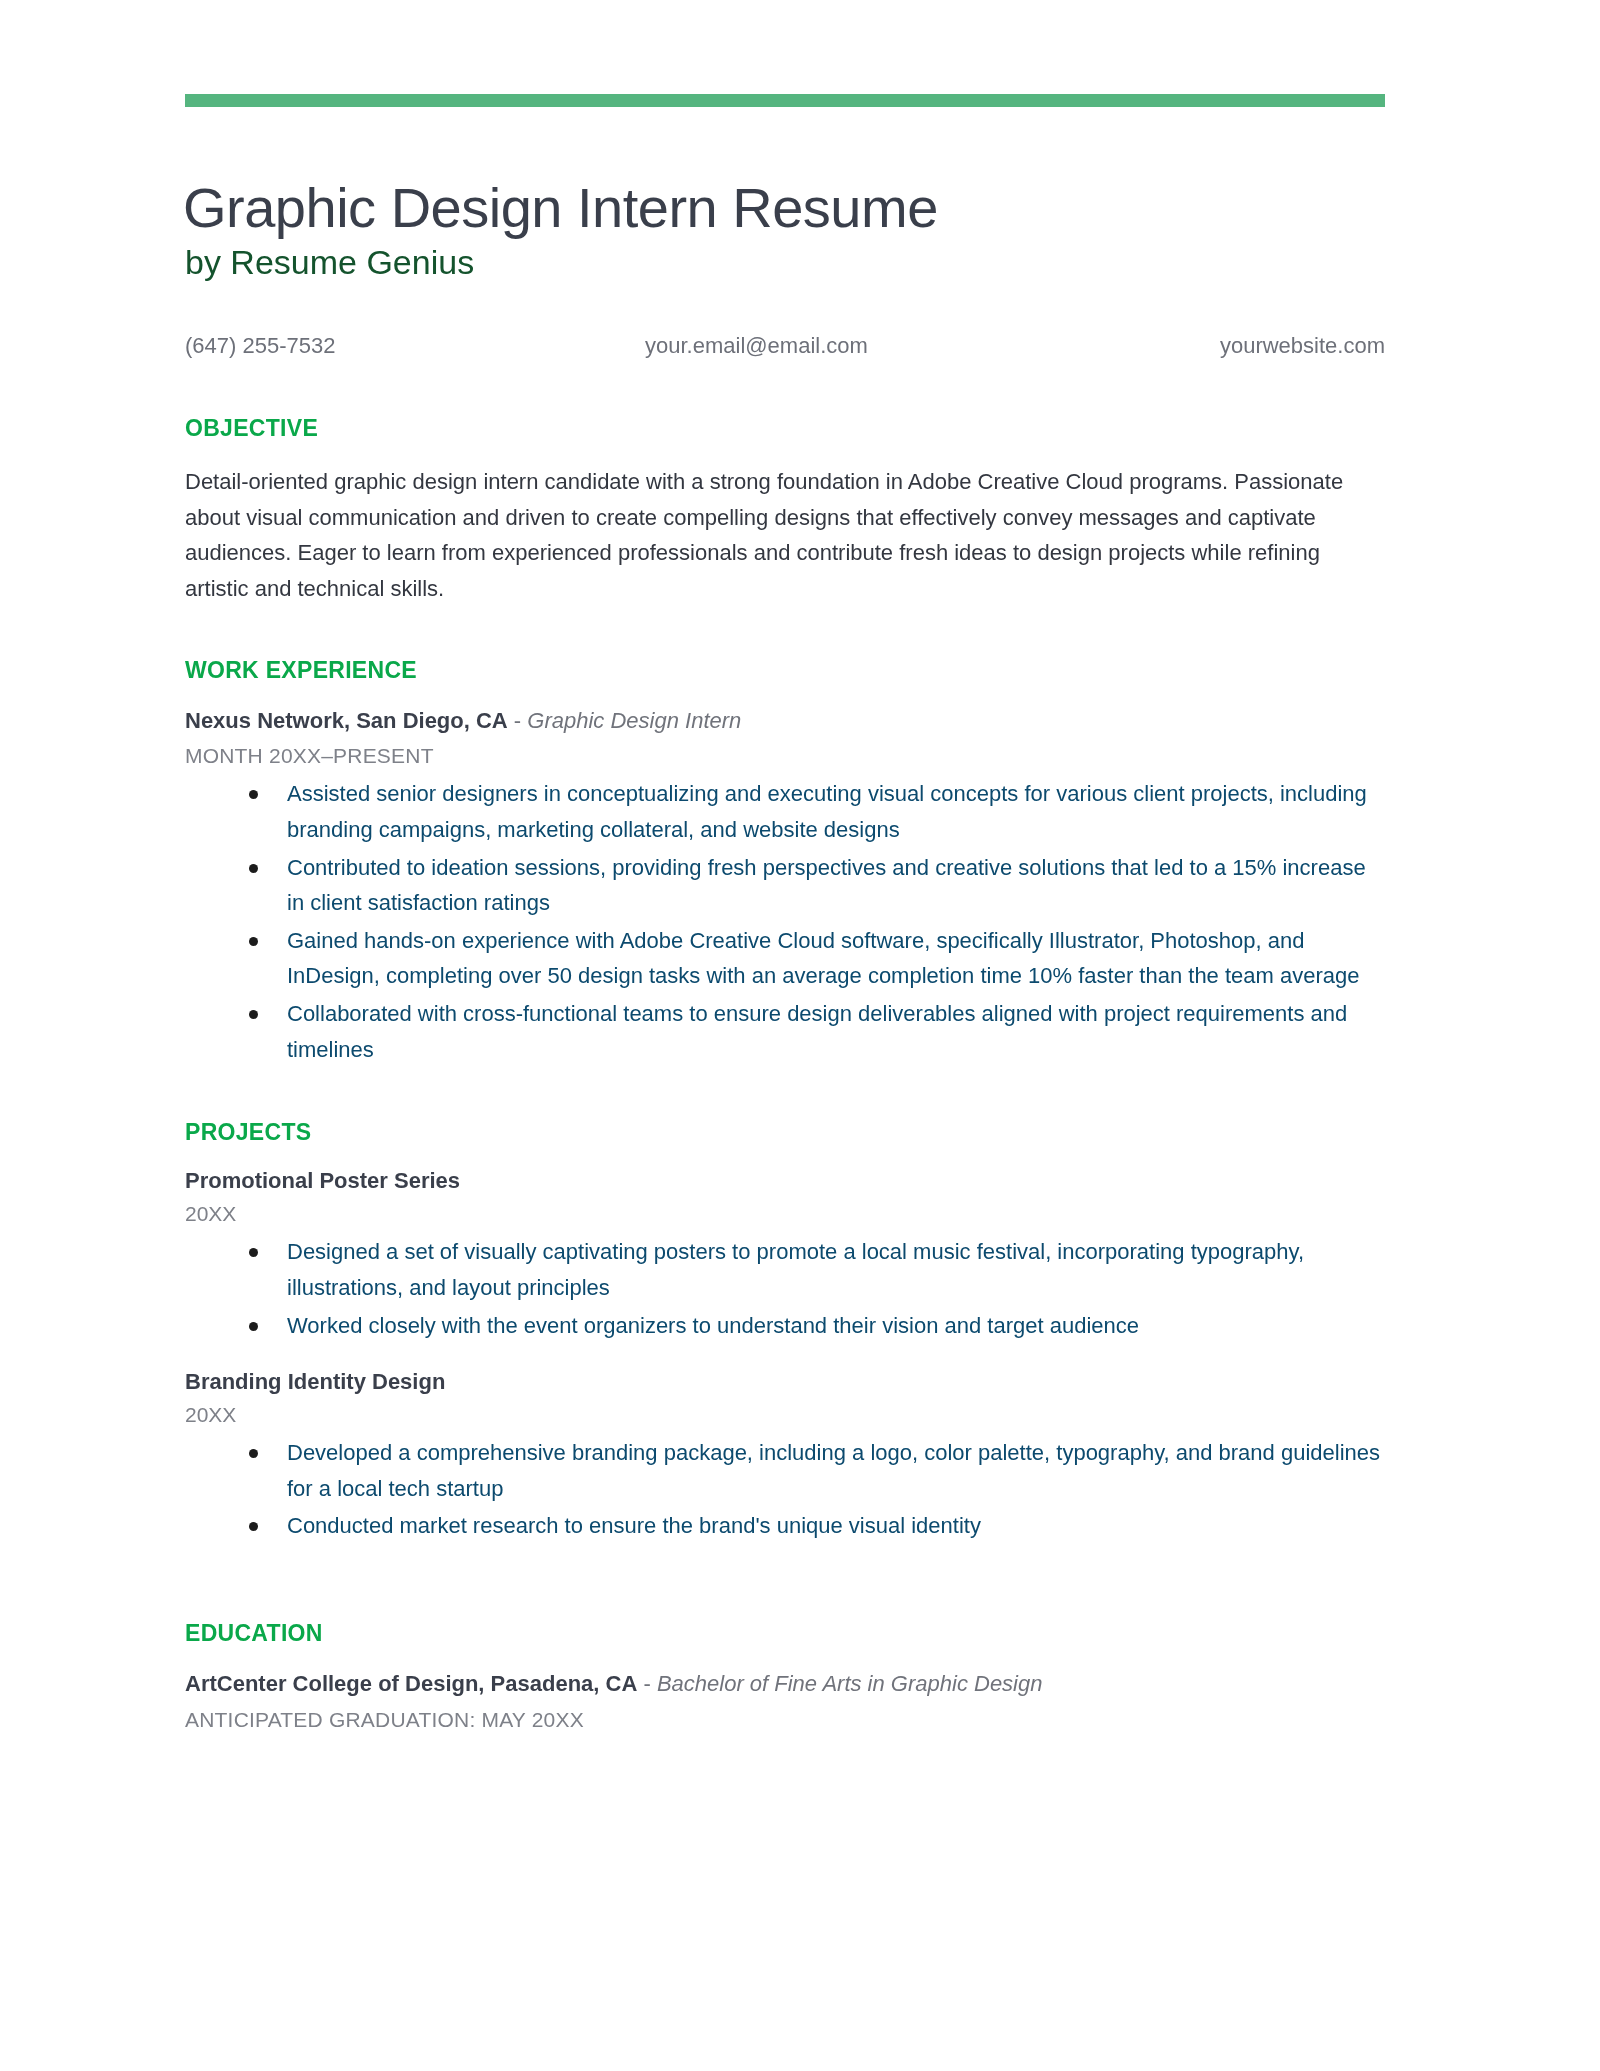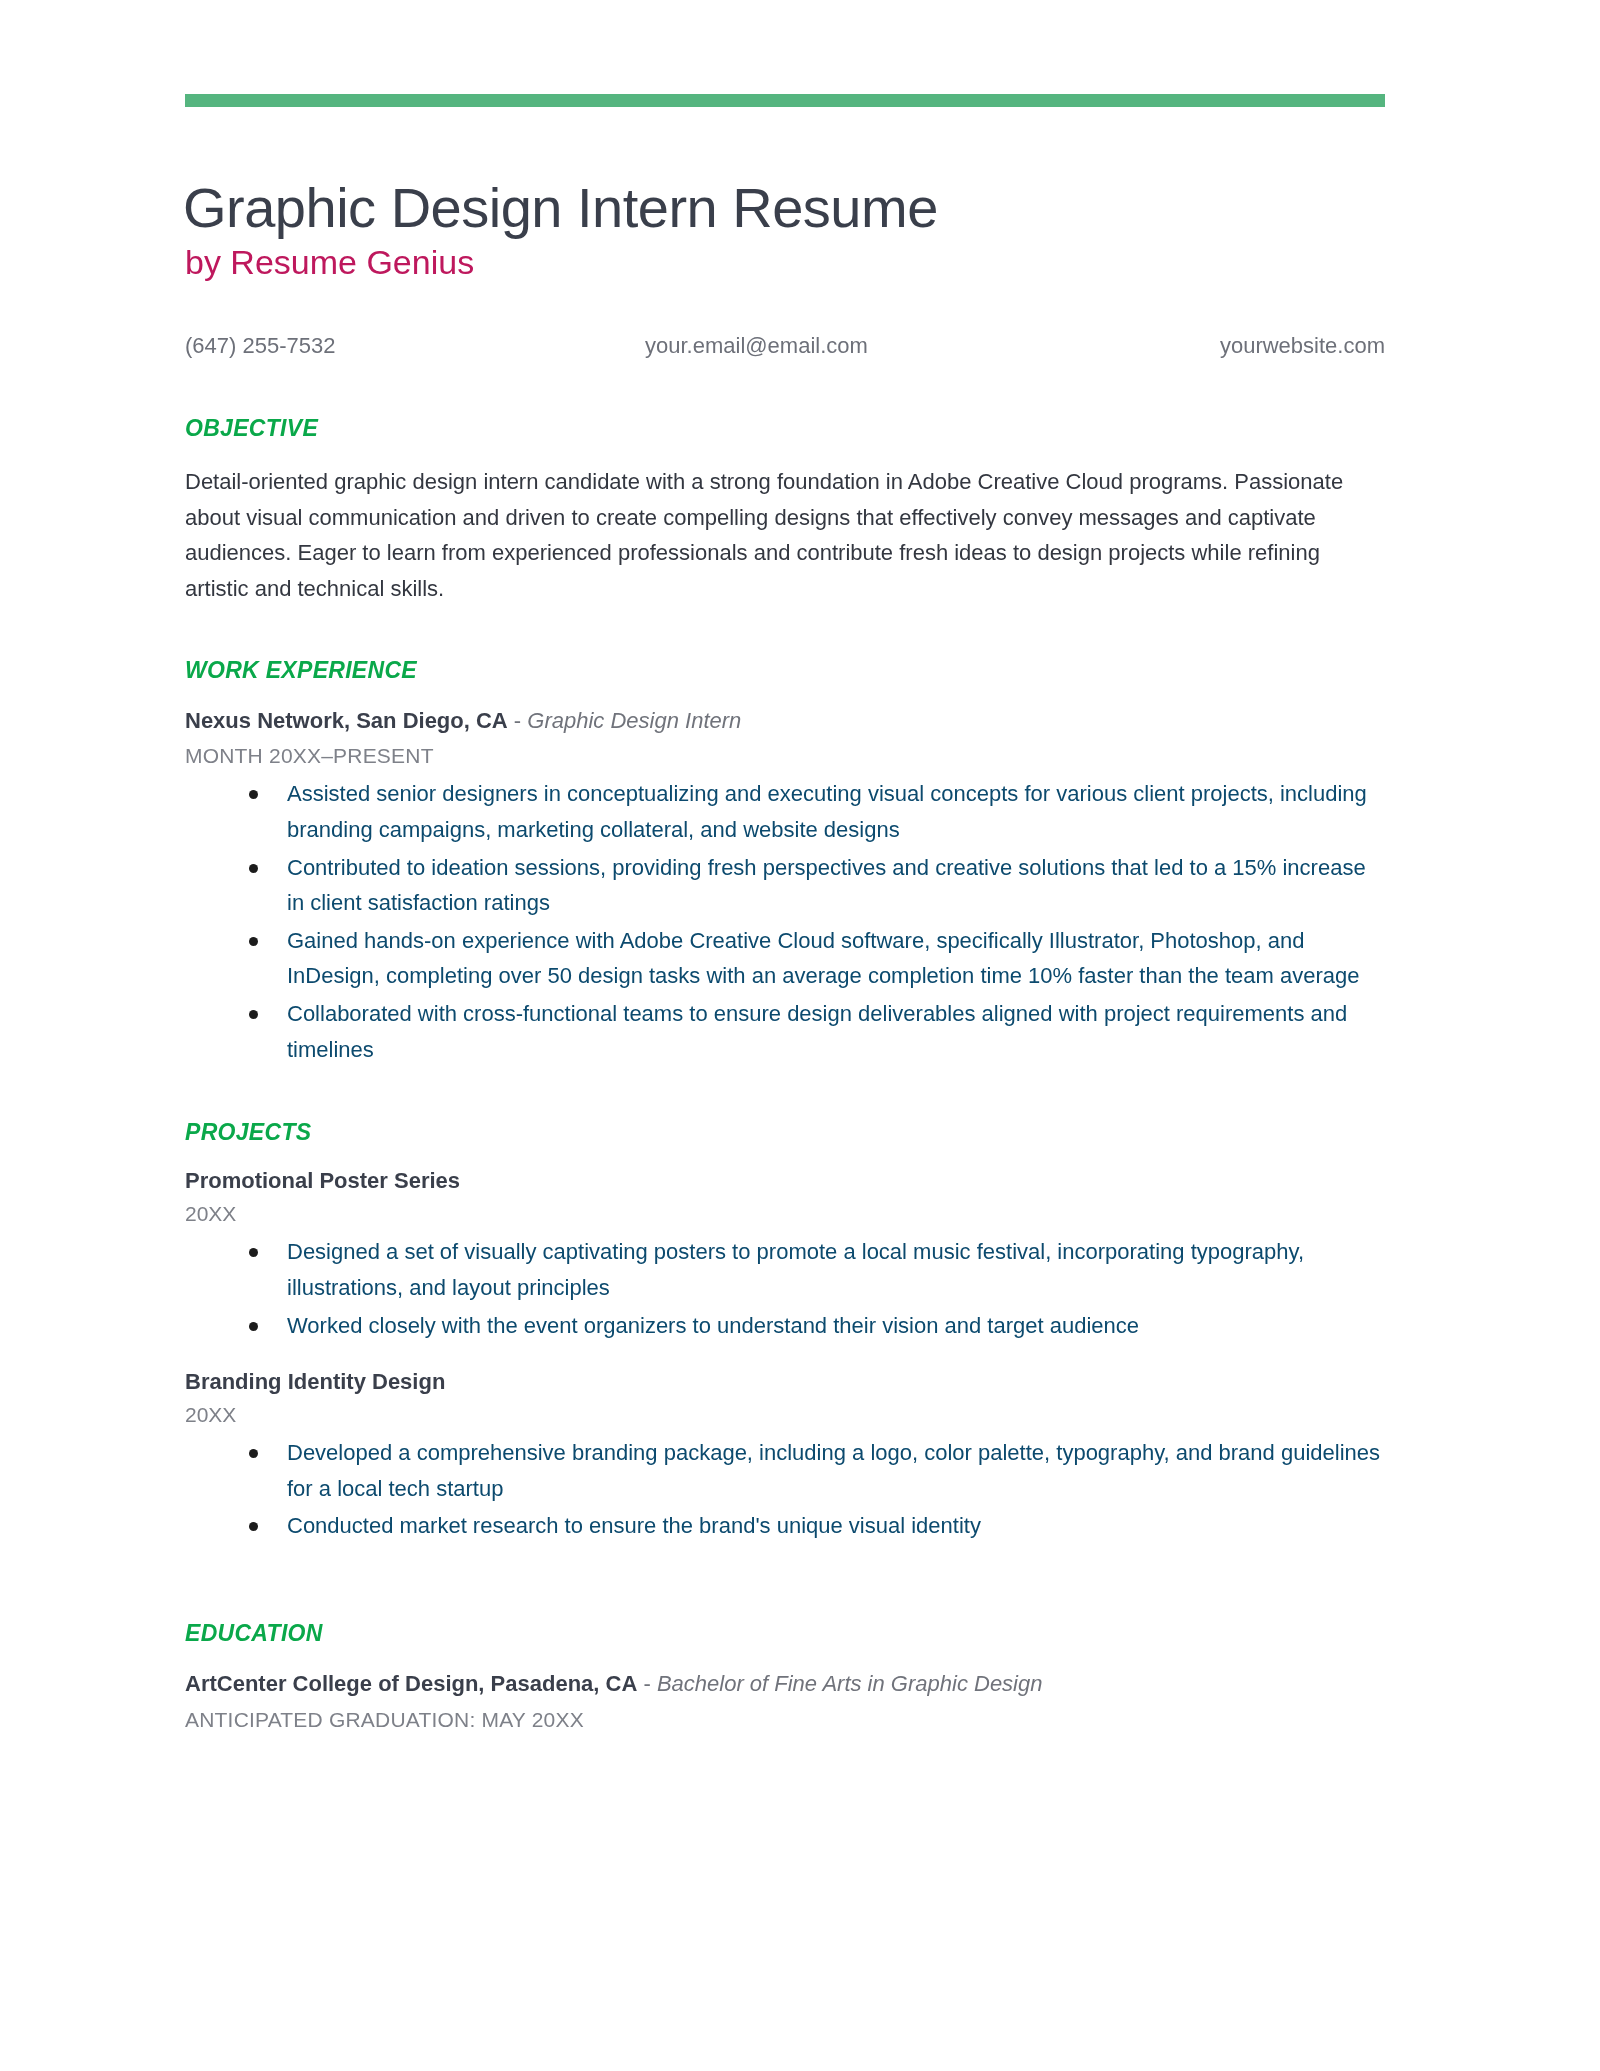"by Resume Genius" .resume-subtitle { color: #be185d -> #14532d }
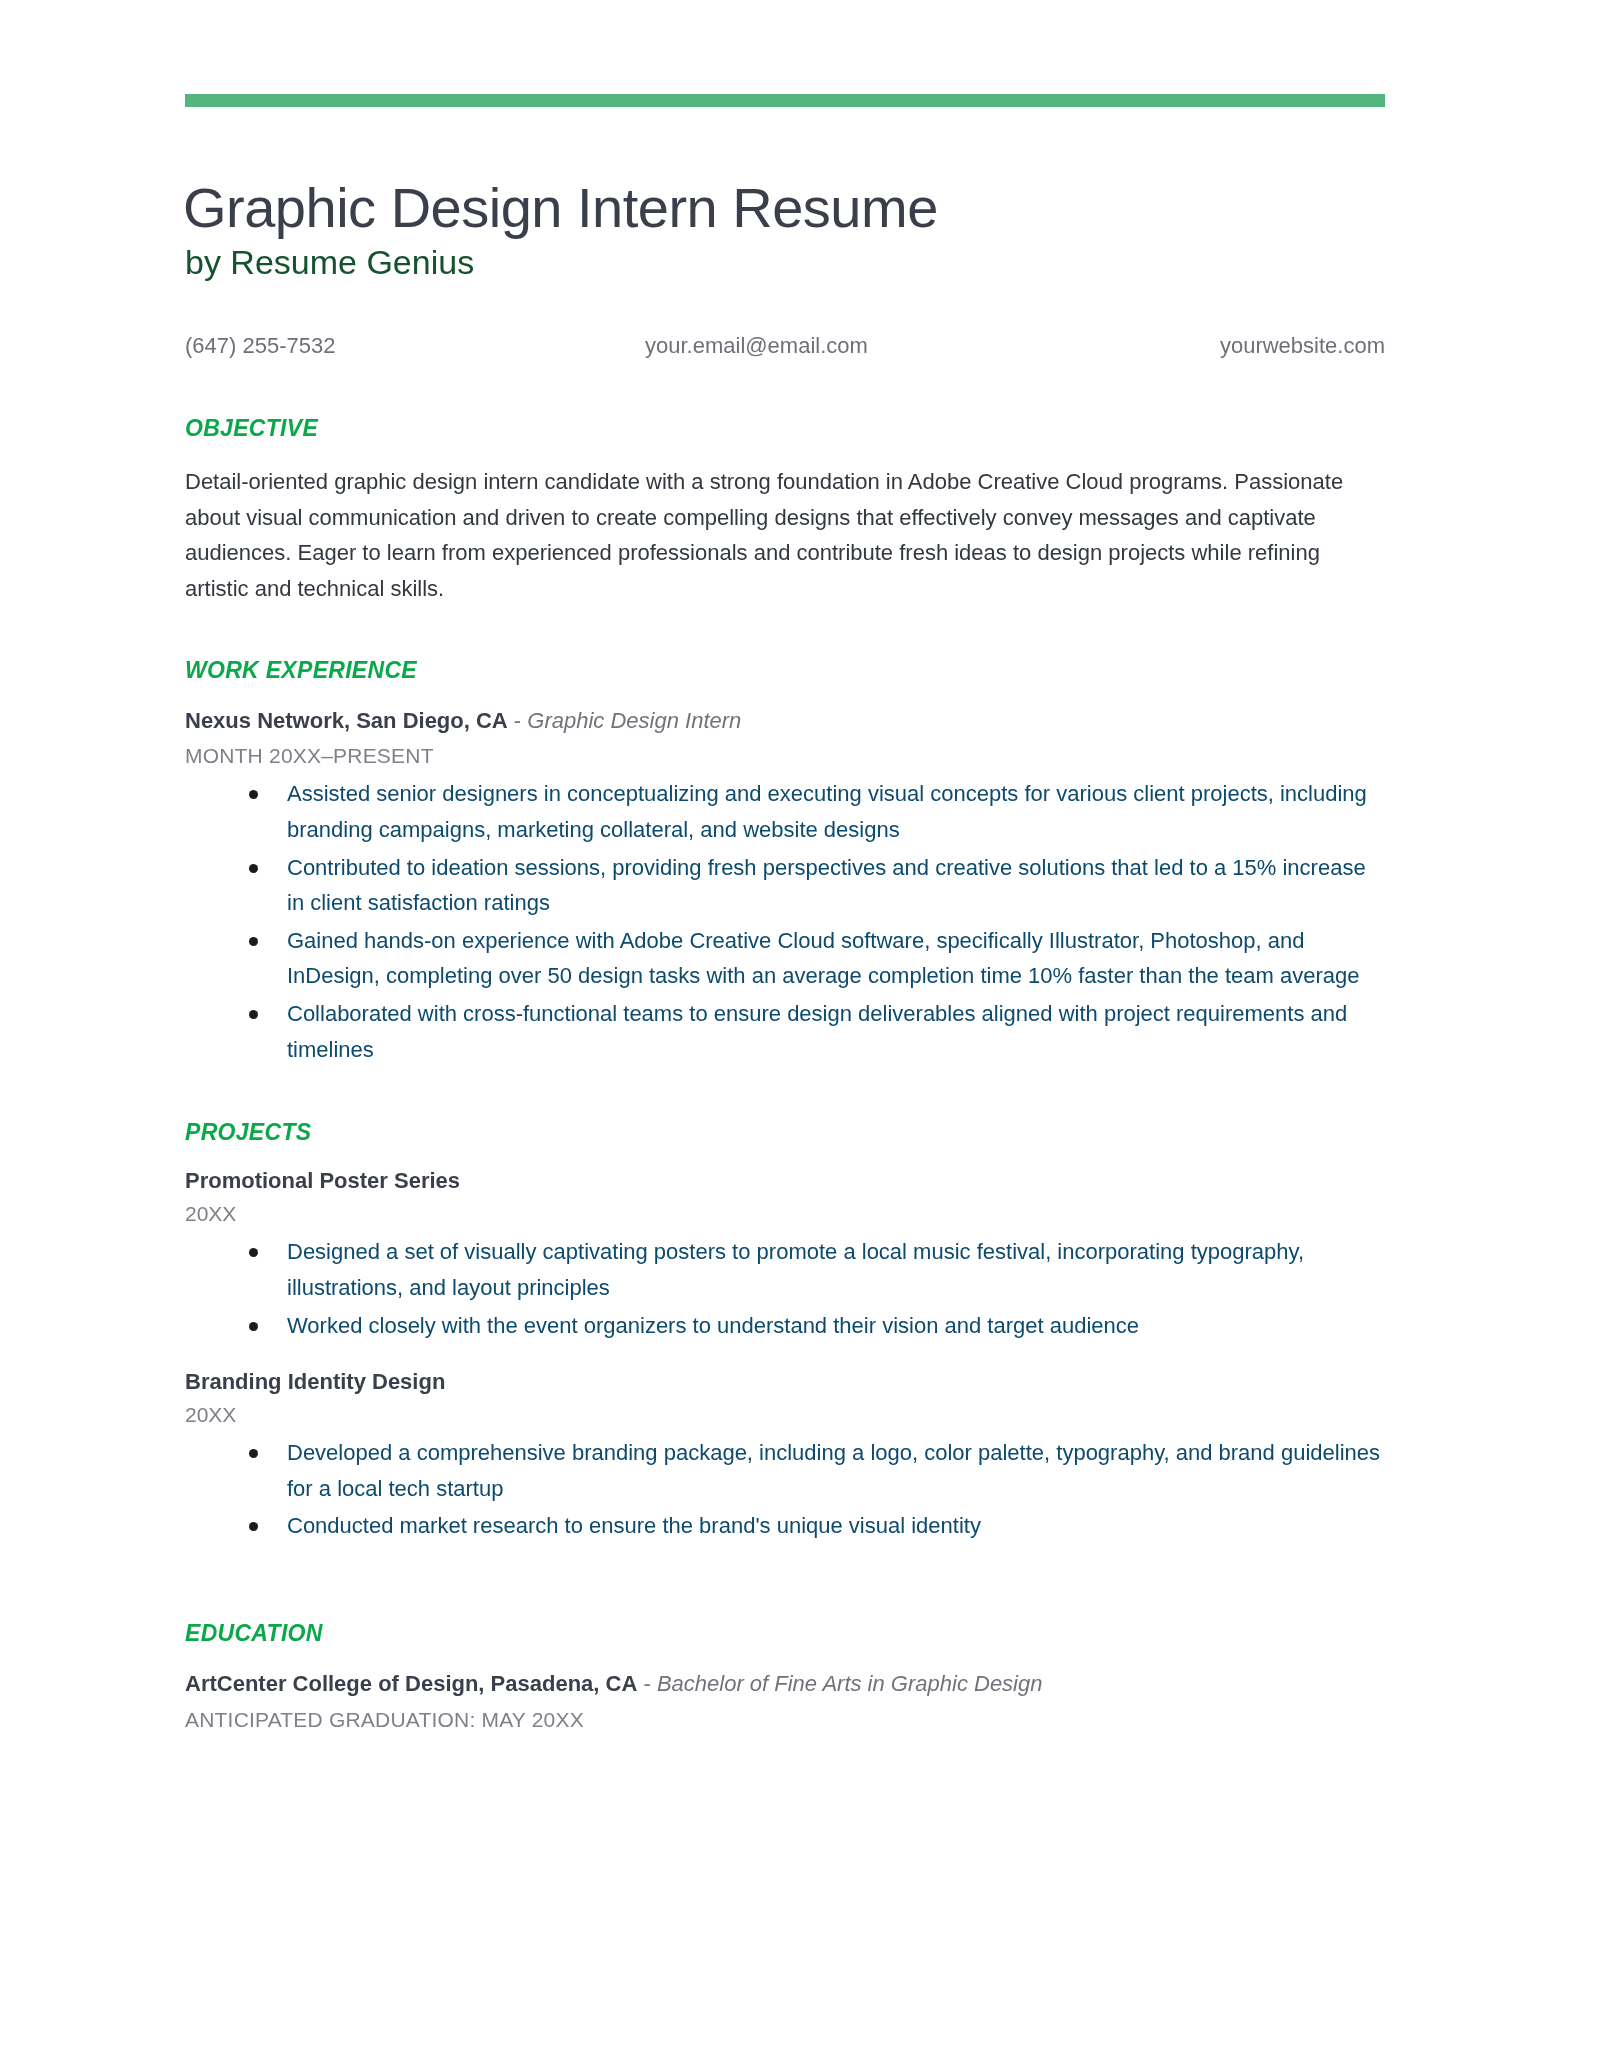"OBJECTIVE" .section-title { font-style: italic -> none }
